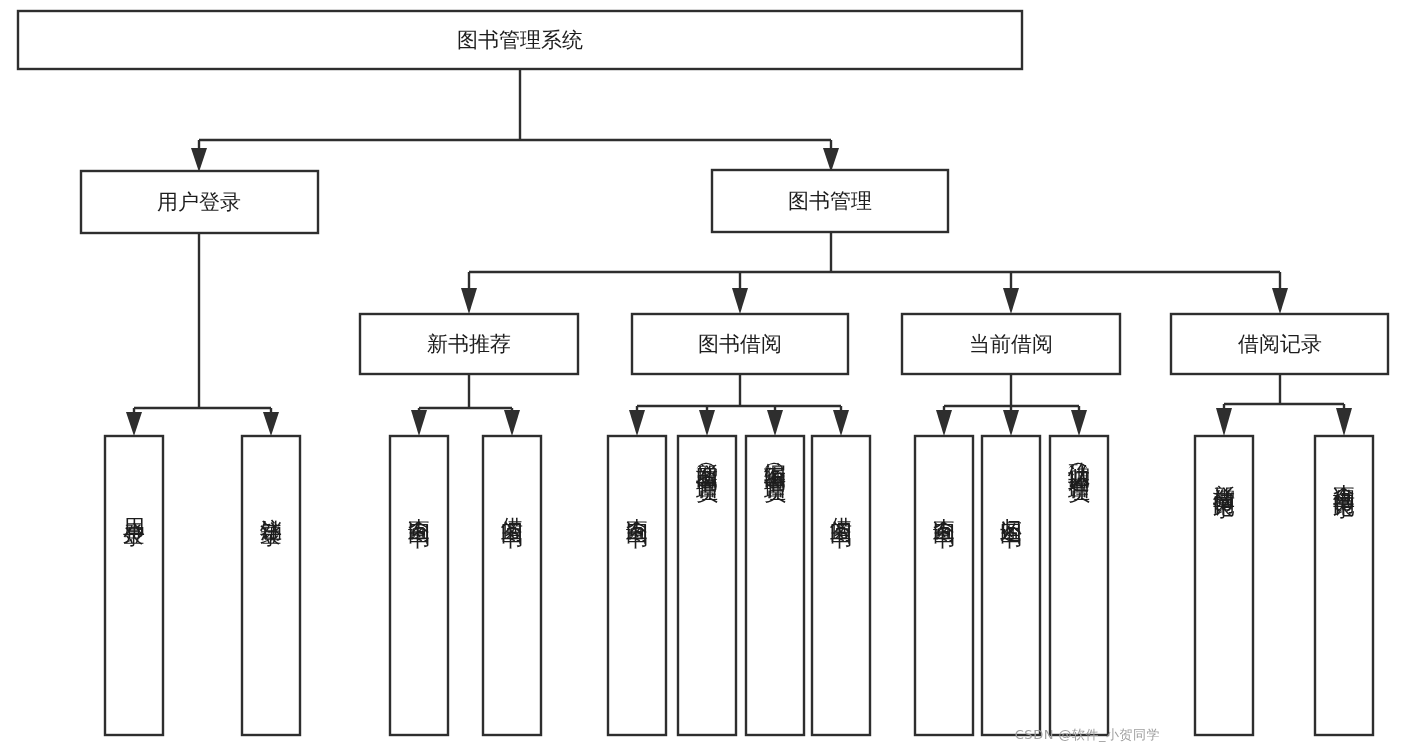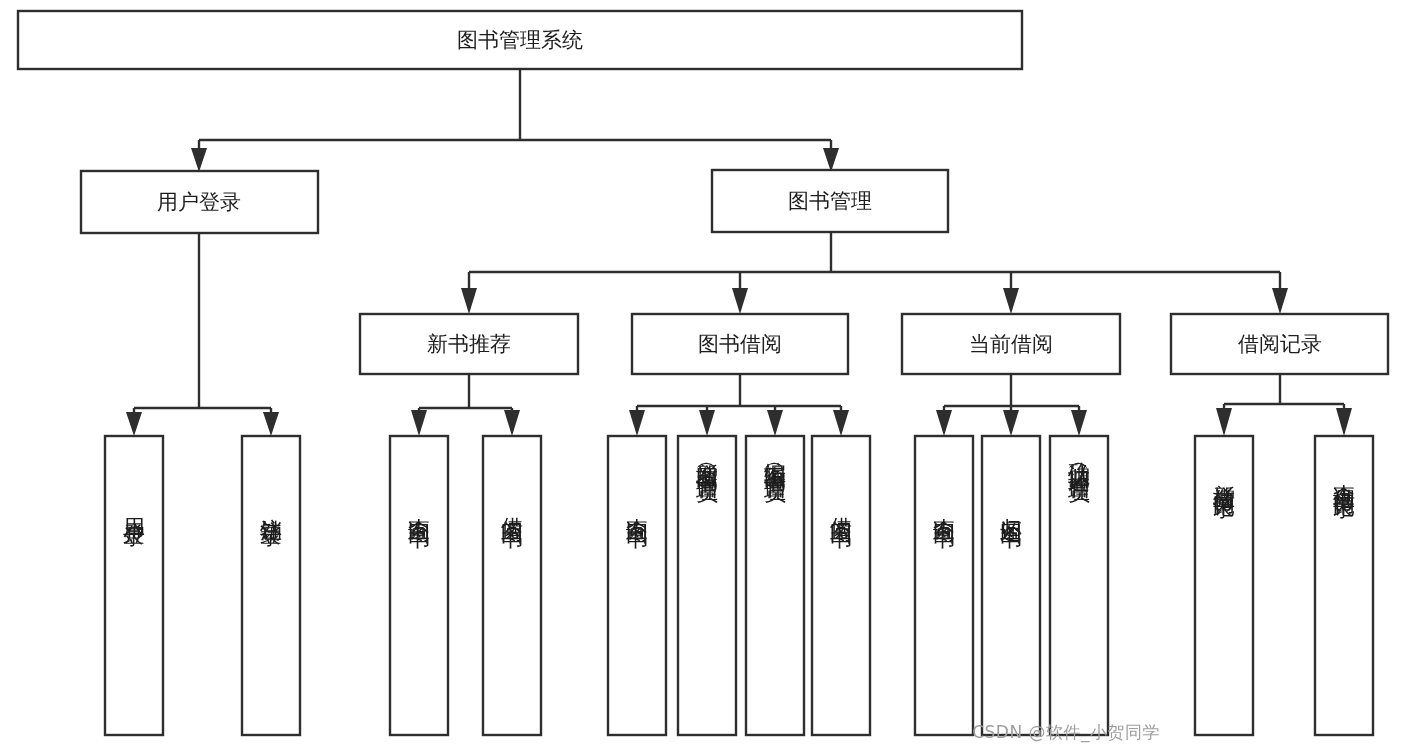"CSDN @软件_小贺同学" .watermark { font-size: 17px -> 13px }
